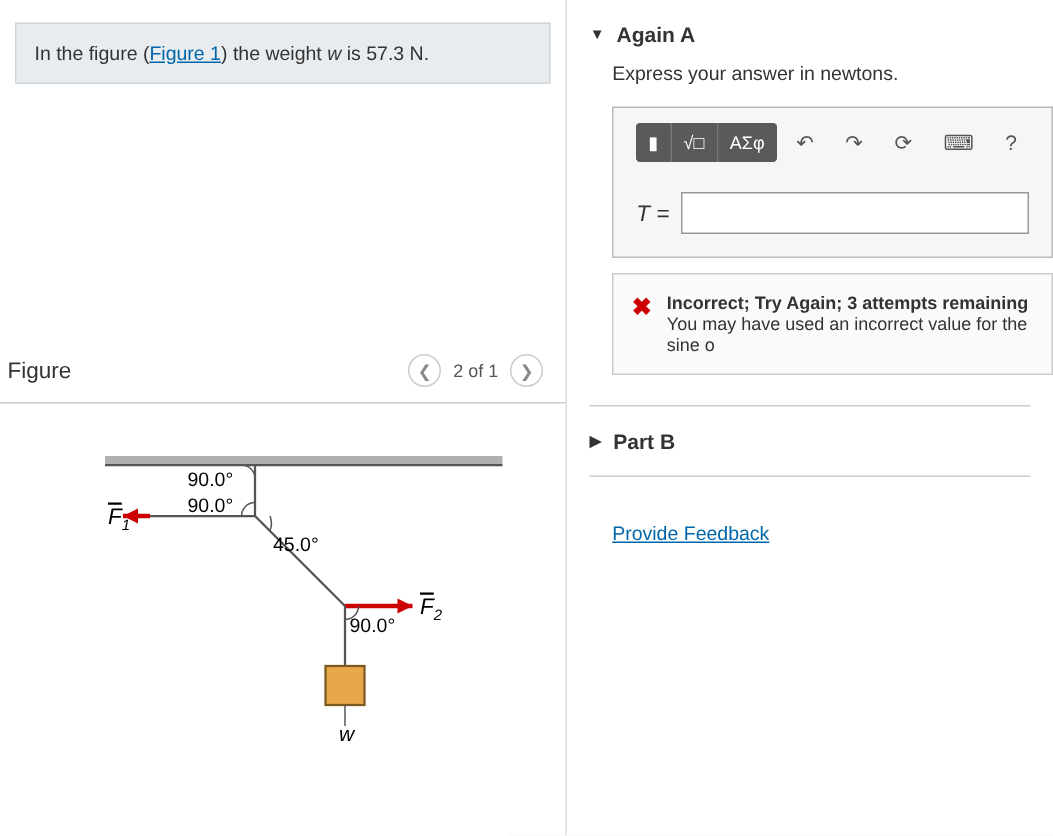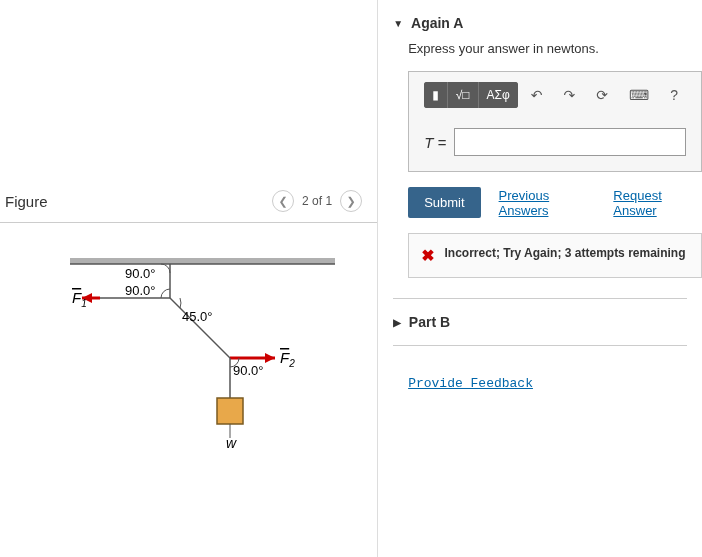"In the figure (Figure 1)" div.problem-box { html: none -> <div> <span>In the figure (</span><a>Figure 1</a><span>) the weight </span><i>w</i><span> is 57.3 N.</span> </div> }
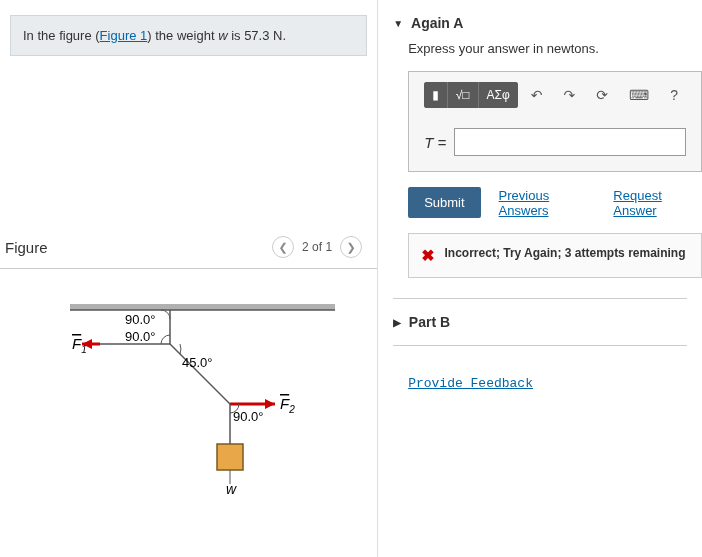"Submit" div.submit-row { html: <div> <button>Submit</button> <span>Previous Answers</span> <span>Request Answer</span> </div> -> none }
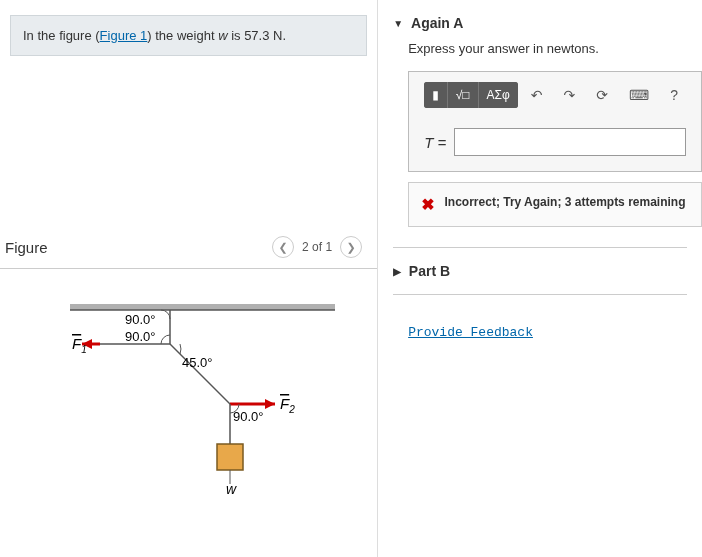"You may have used an" div { html: none -> <div>You may have used an incorrect value for the sine o</div> }
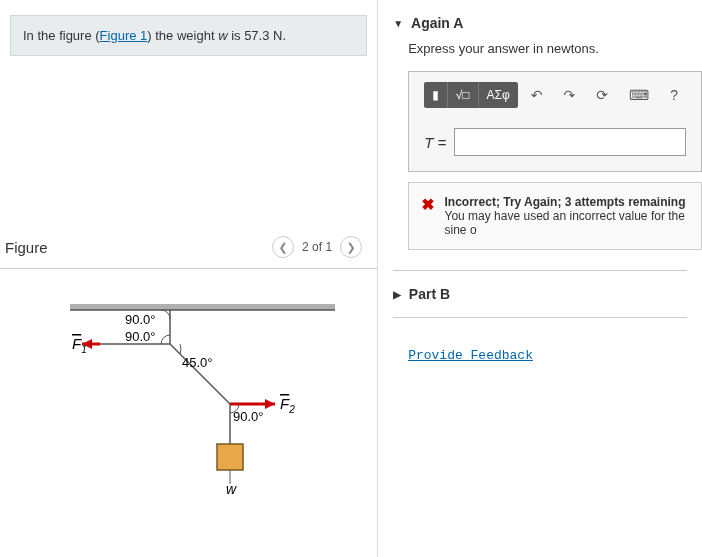"Provide Feedback" .provide-link { font-family: Liberation Mono, monospace -> none }
